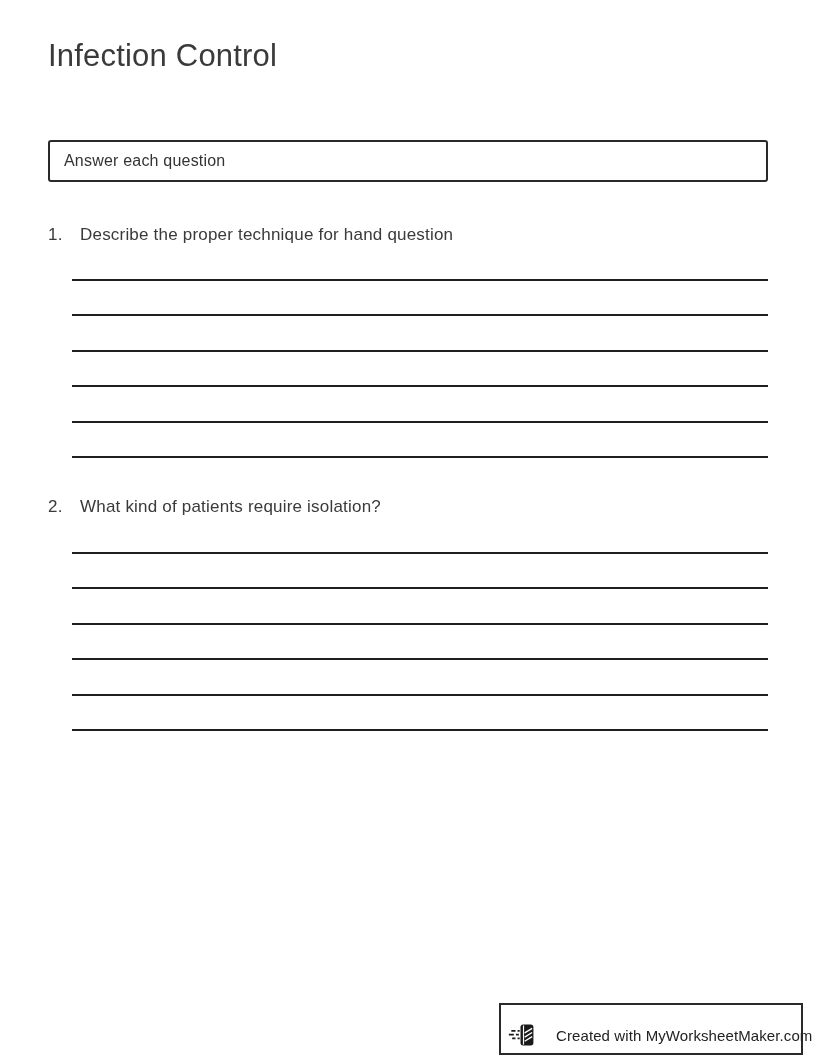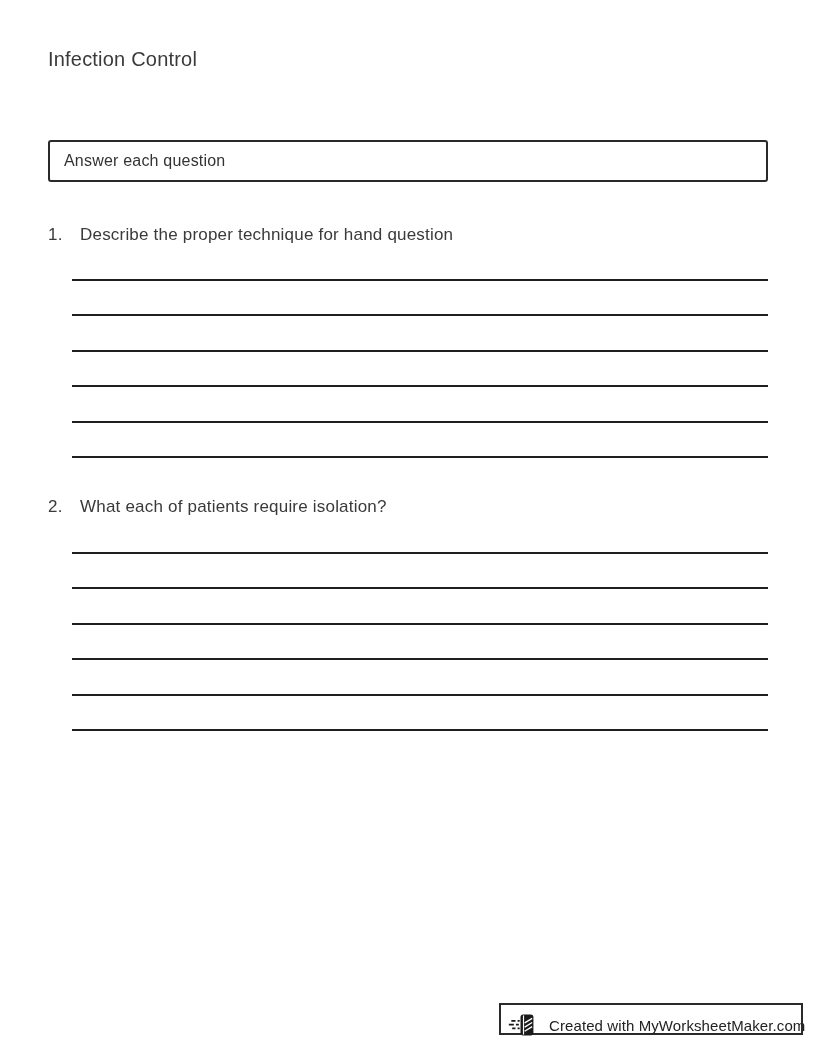"Infection Control" .doc-title { font-size: 20px -> 31px; top: 49px -> 40px }
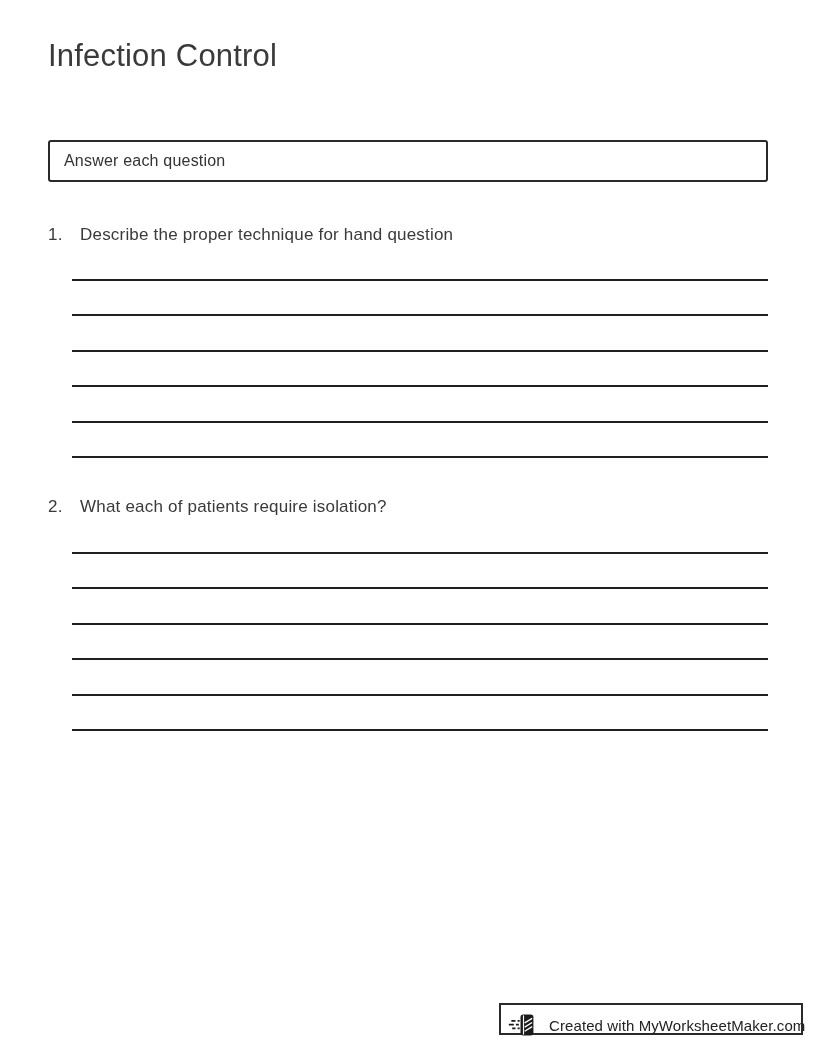"What each of patients require" span.question-text { text: each -> kind }
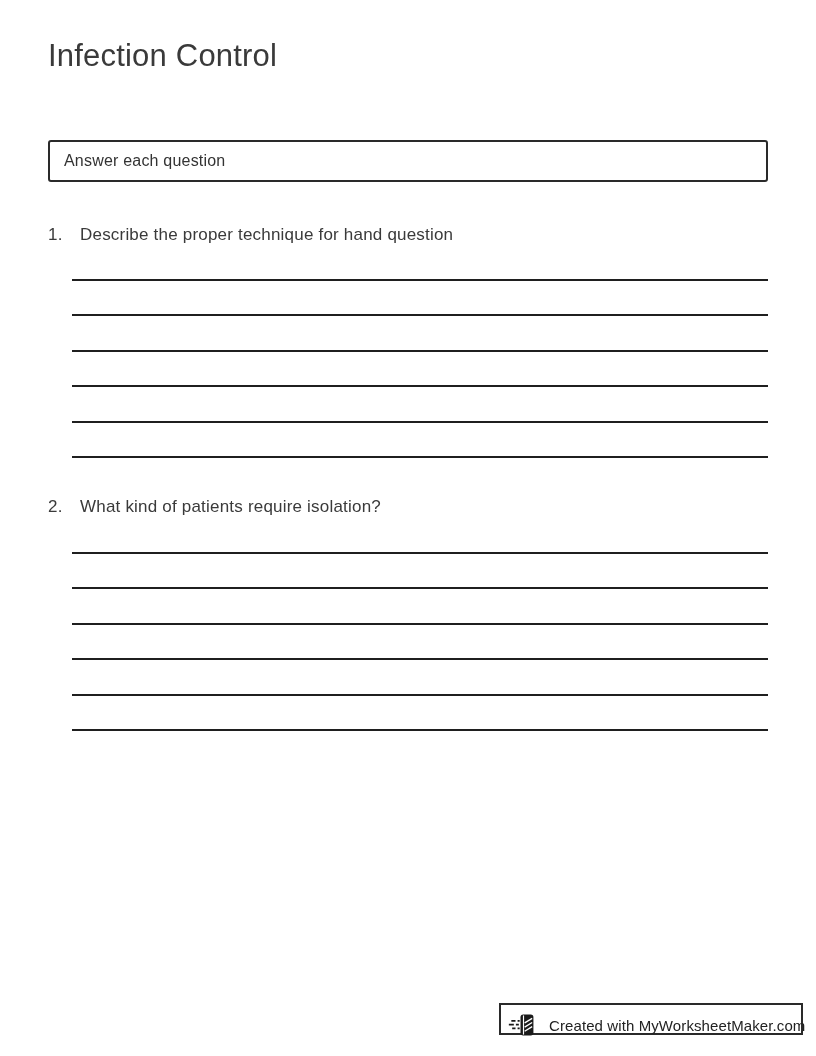"Created with MyWorksheetMaker.com" .footer-badge { gap: 11px -> 18px; height: 32px -> 52px }
